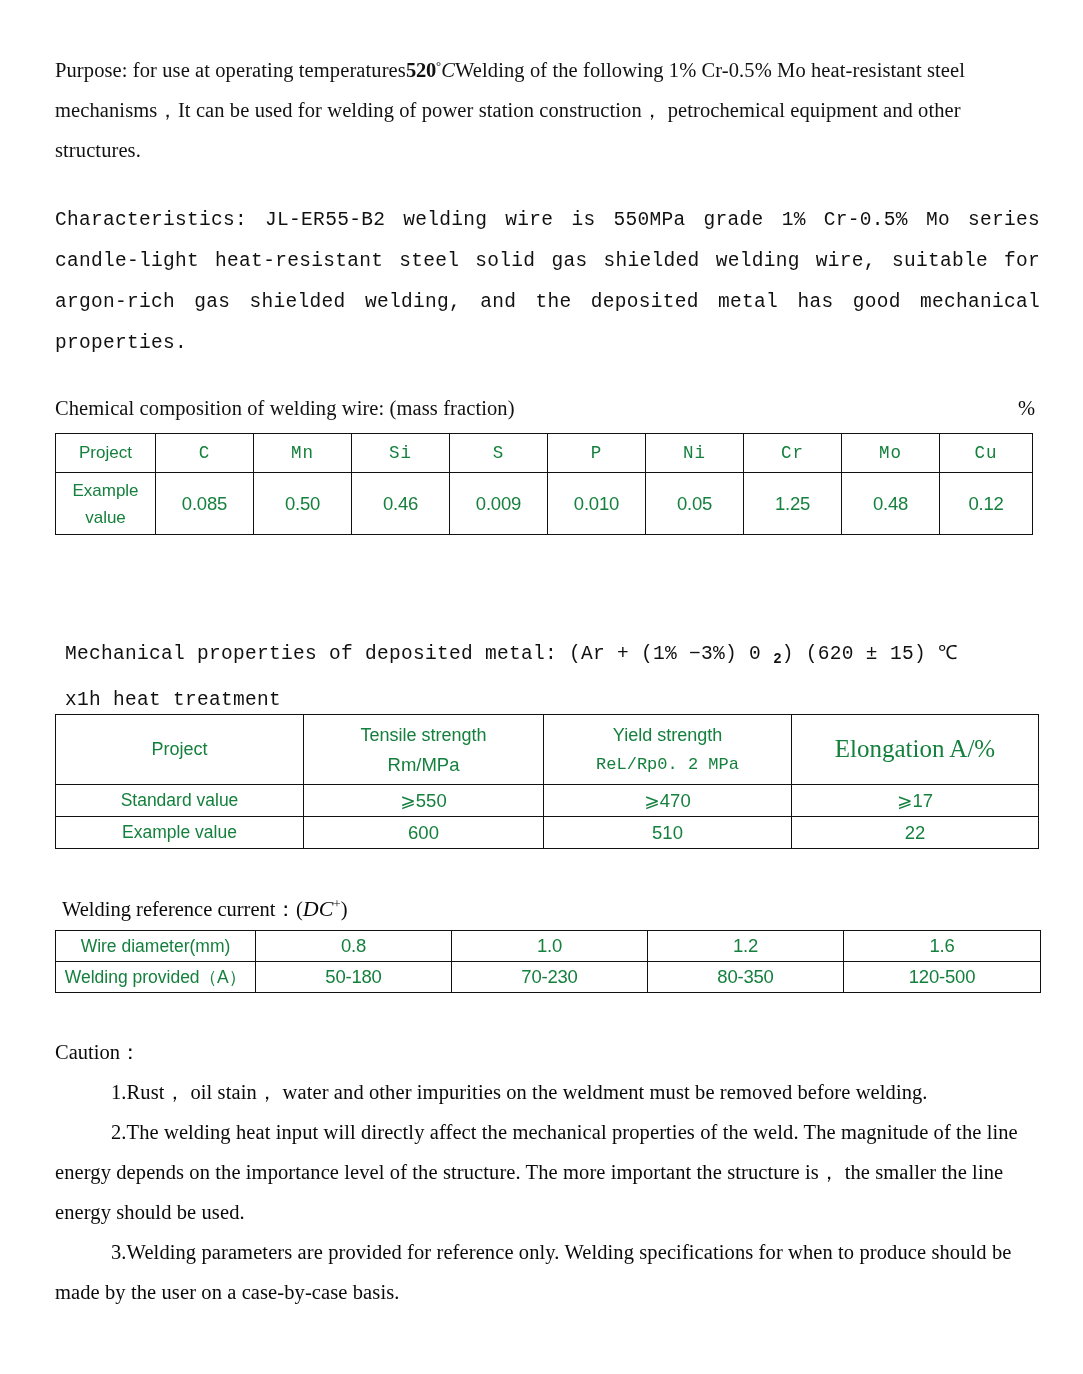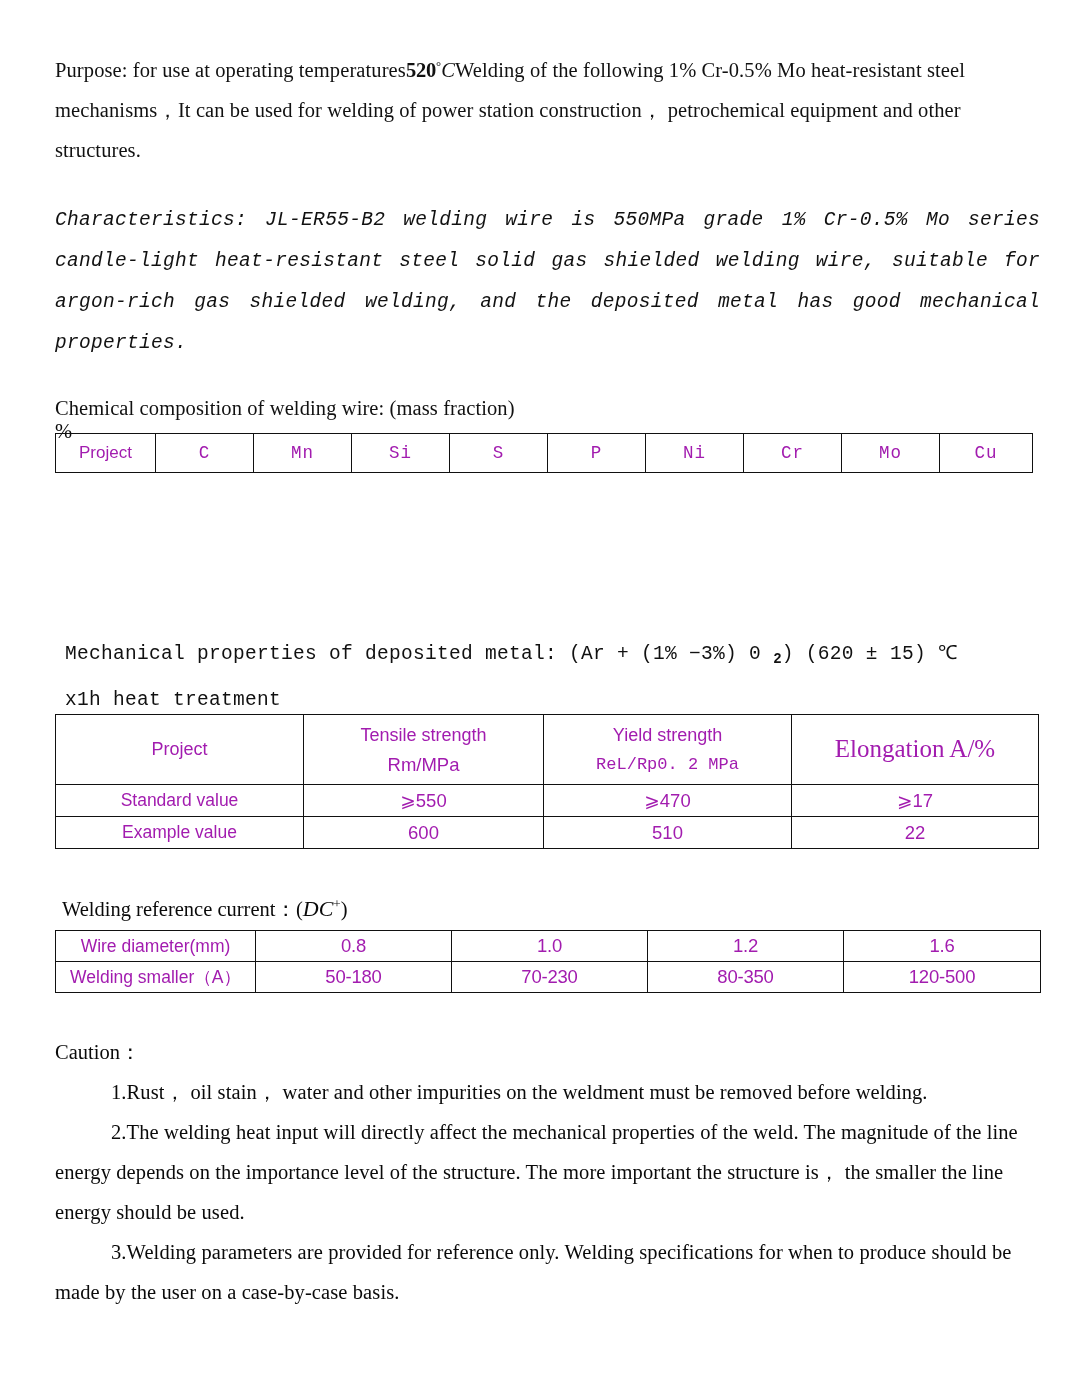"Characteristics: JL-ER55-B2 welding wire" .mono-para.last-line-left { font-style: italic -> none }
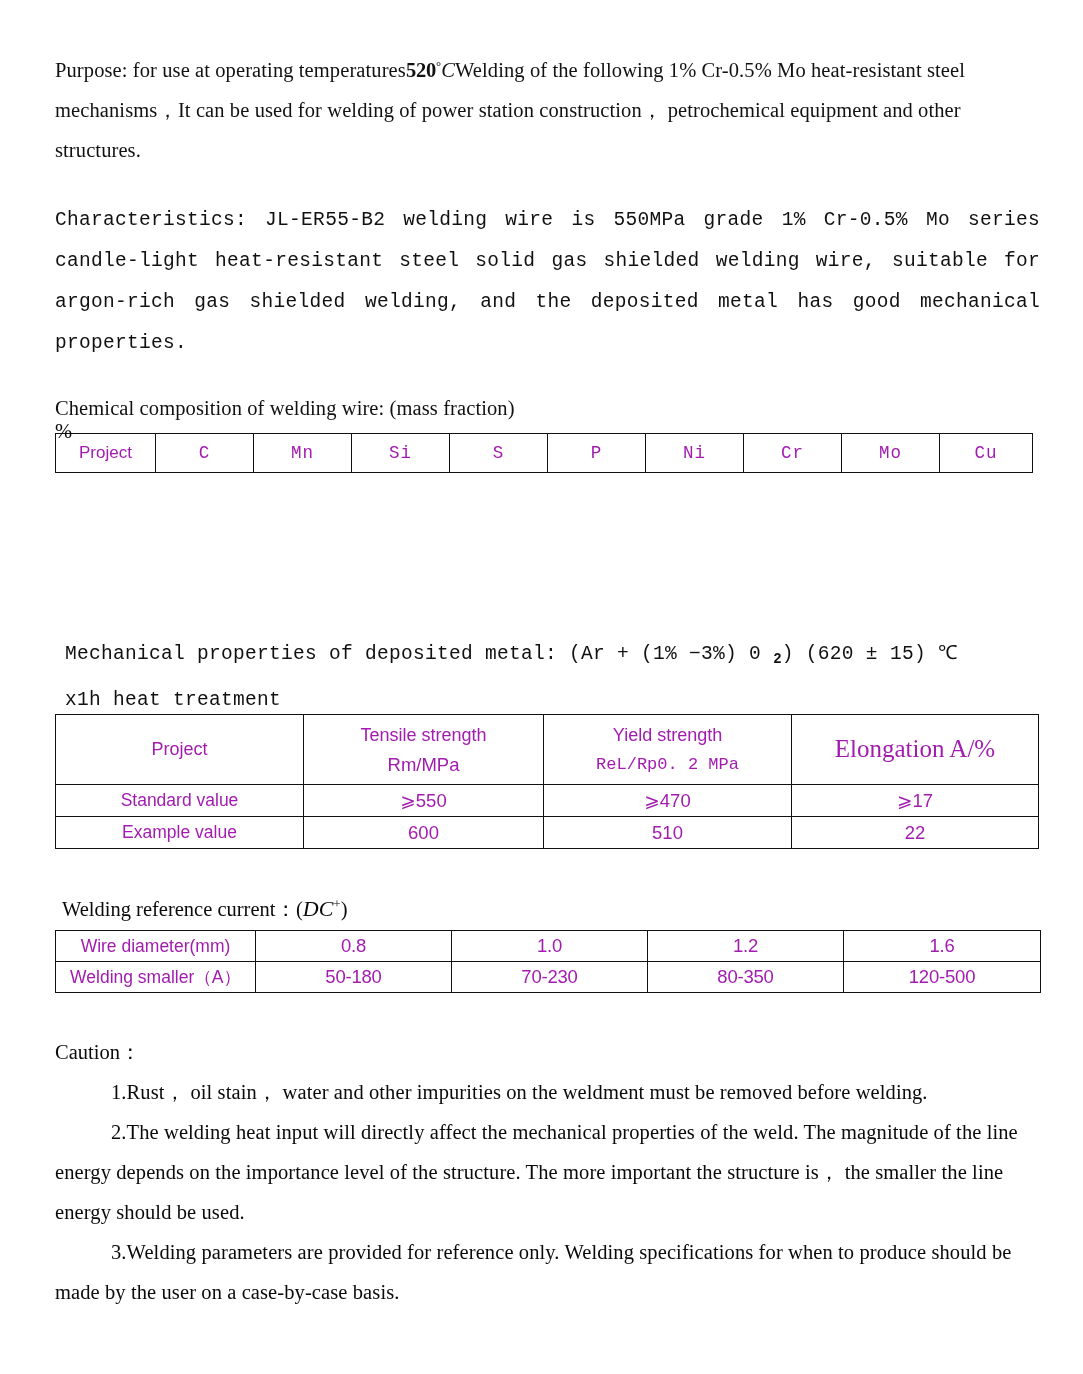"Chemical composition of welding wire:" .heading-row { flex-direction: column -> none }
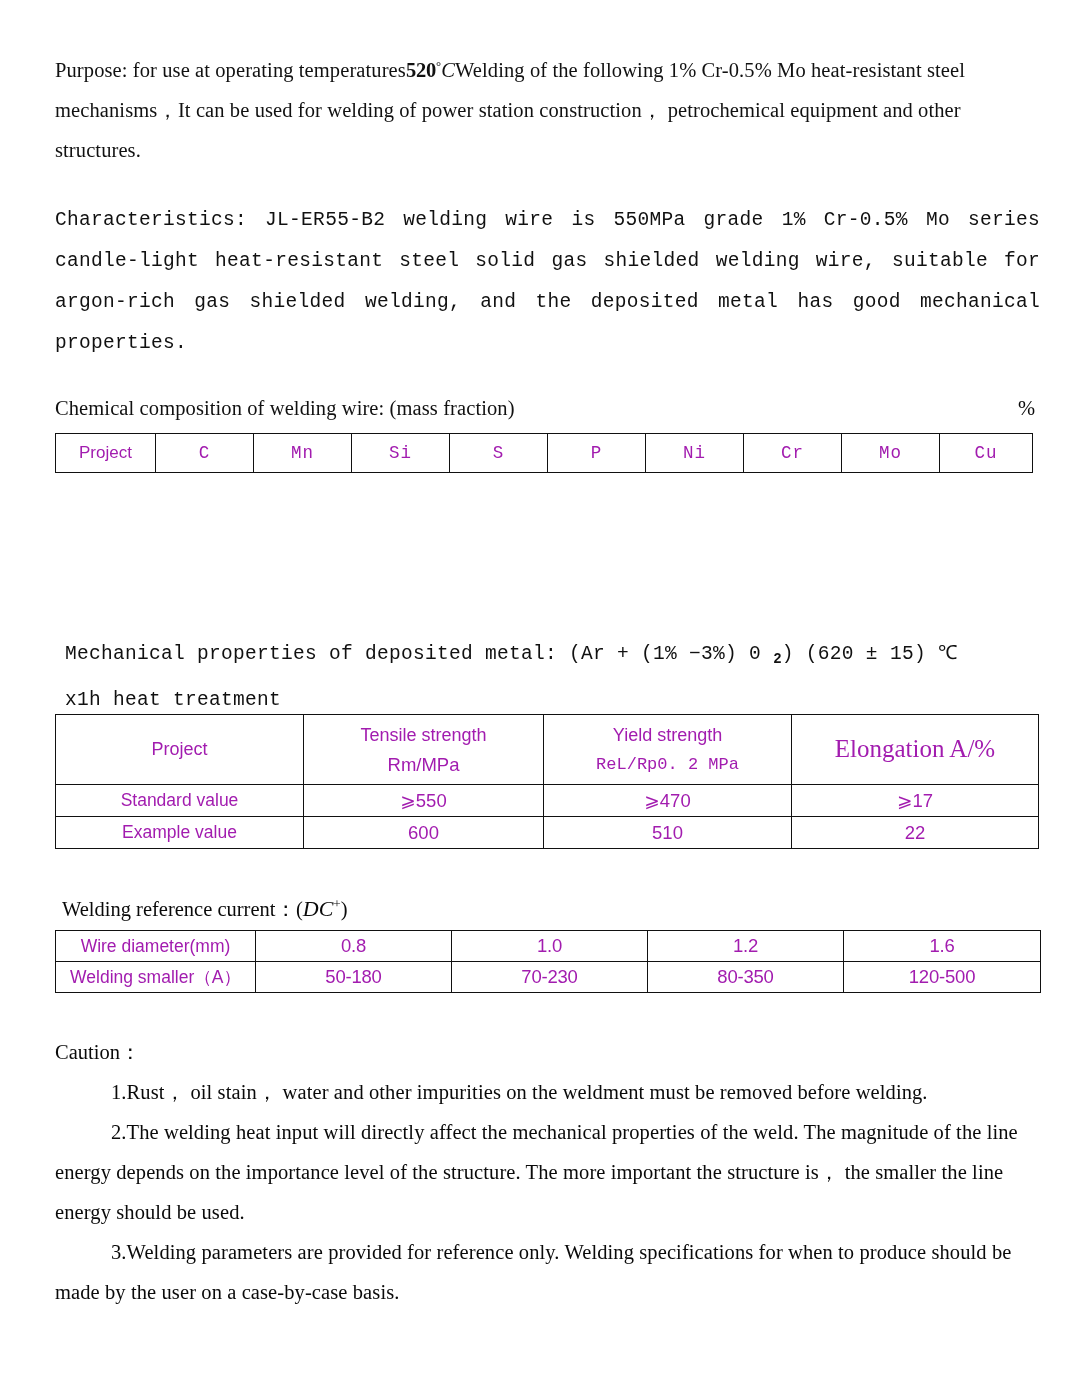"Project" table td { color: #a21caf -> #15803d }
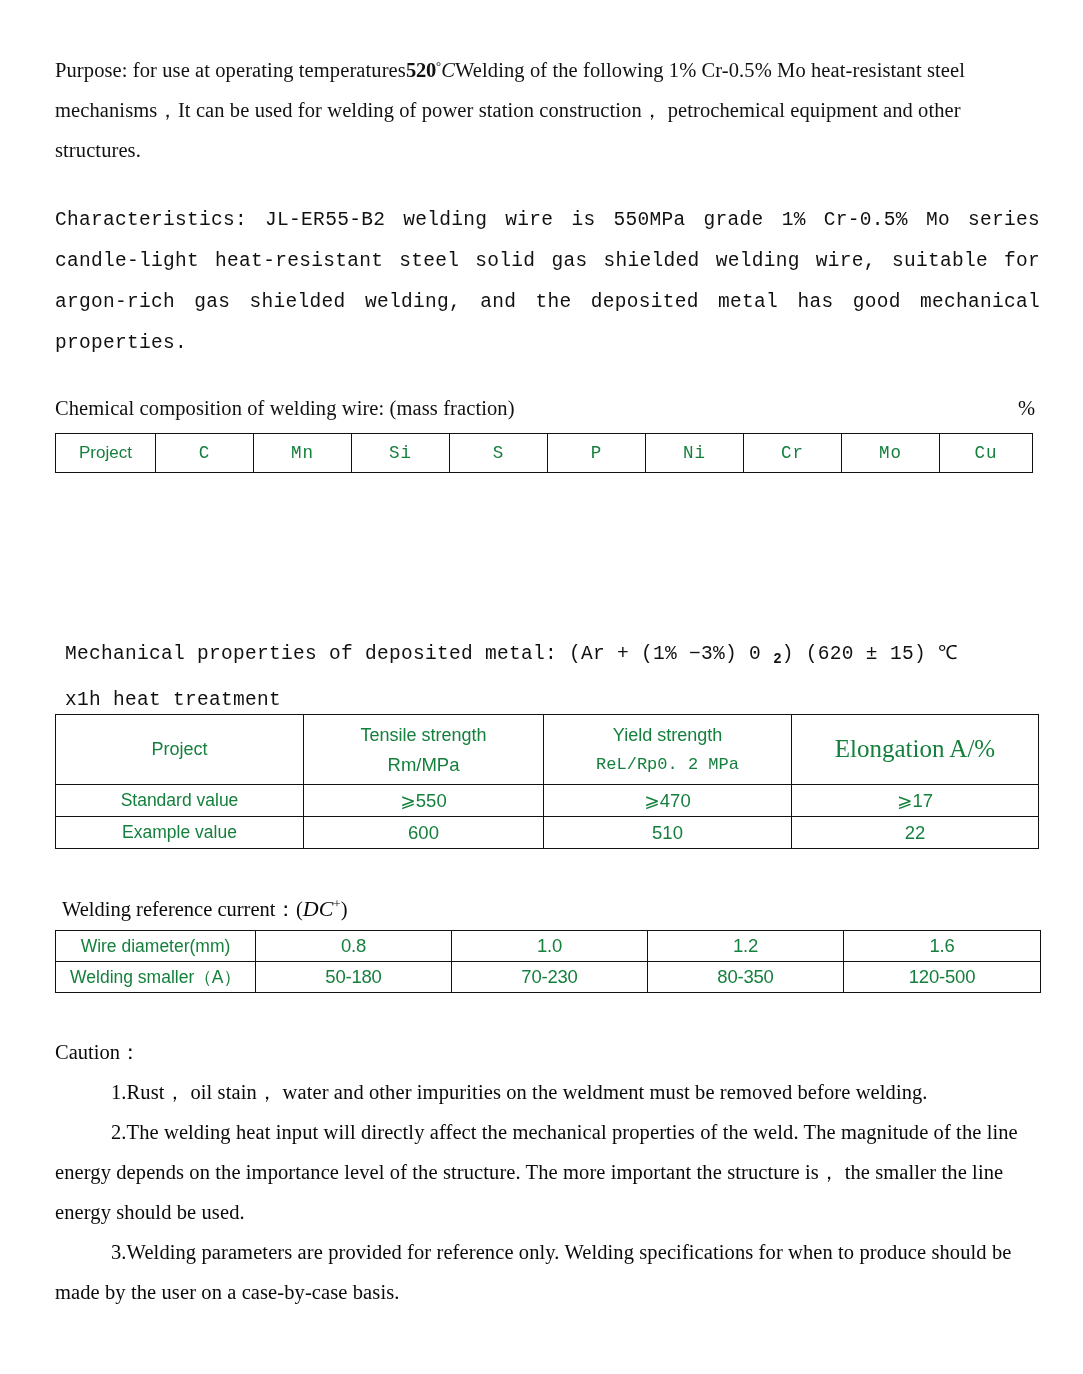"Example" tr { html: none -> <tr> <td> <div>Example</div> <div>value</div> </td> <td>0.085</td> <td>0.50</td> <td>0.46</td> <td>0.009</td> <td>0.010</td> <td>0.05</td> <td>1.25</td> <td>0.48</td> <td>0.12</td> </tr> }
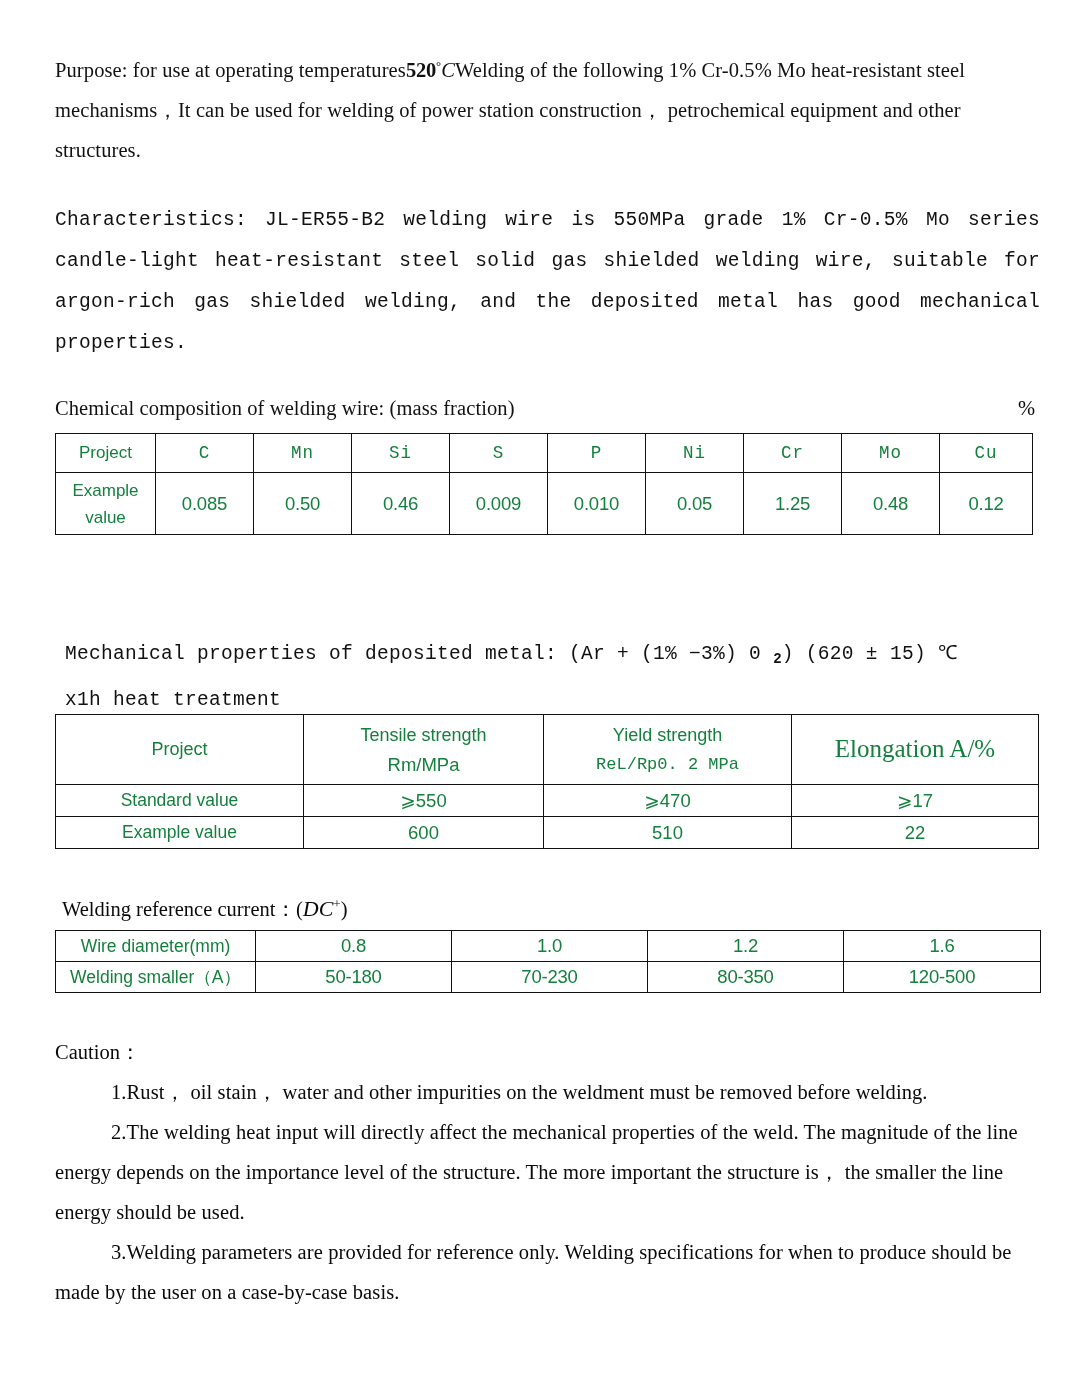"Welding smaller（A）" td.rowlabel { text: smaller -> provided }
